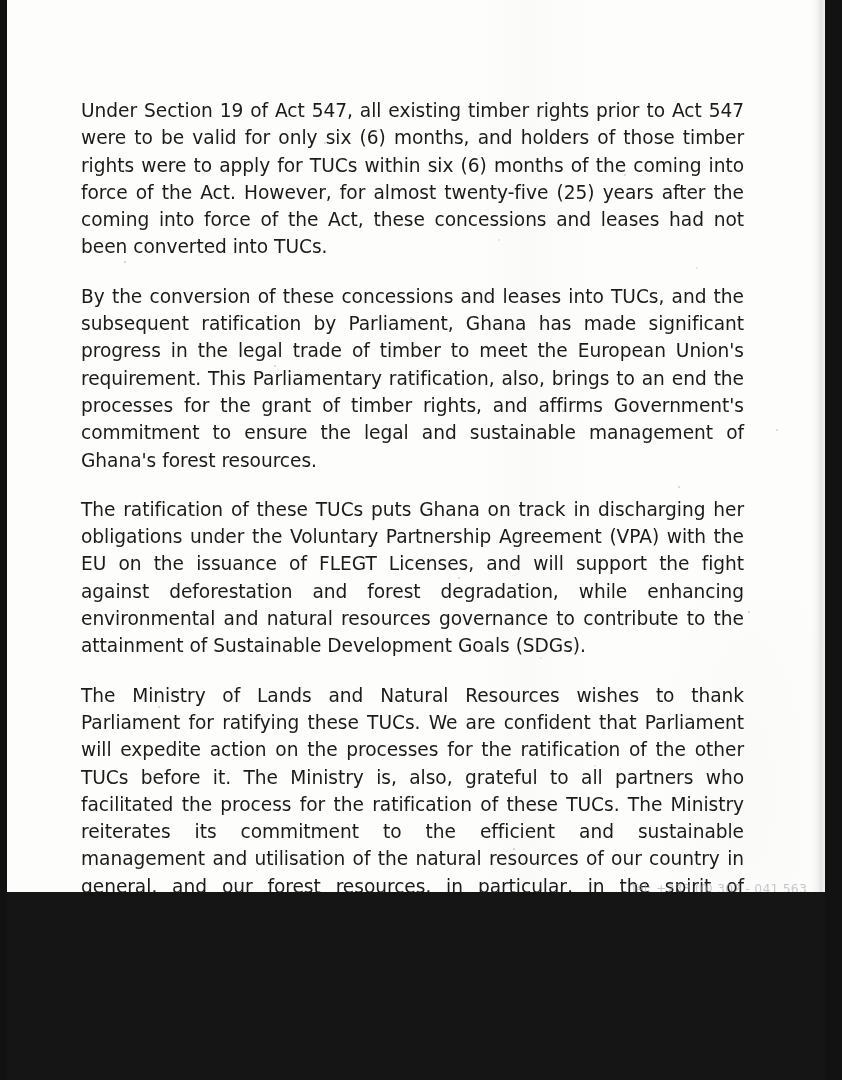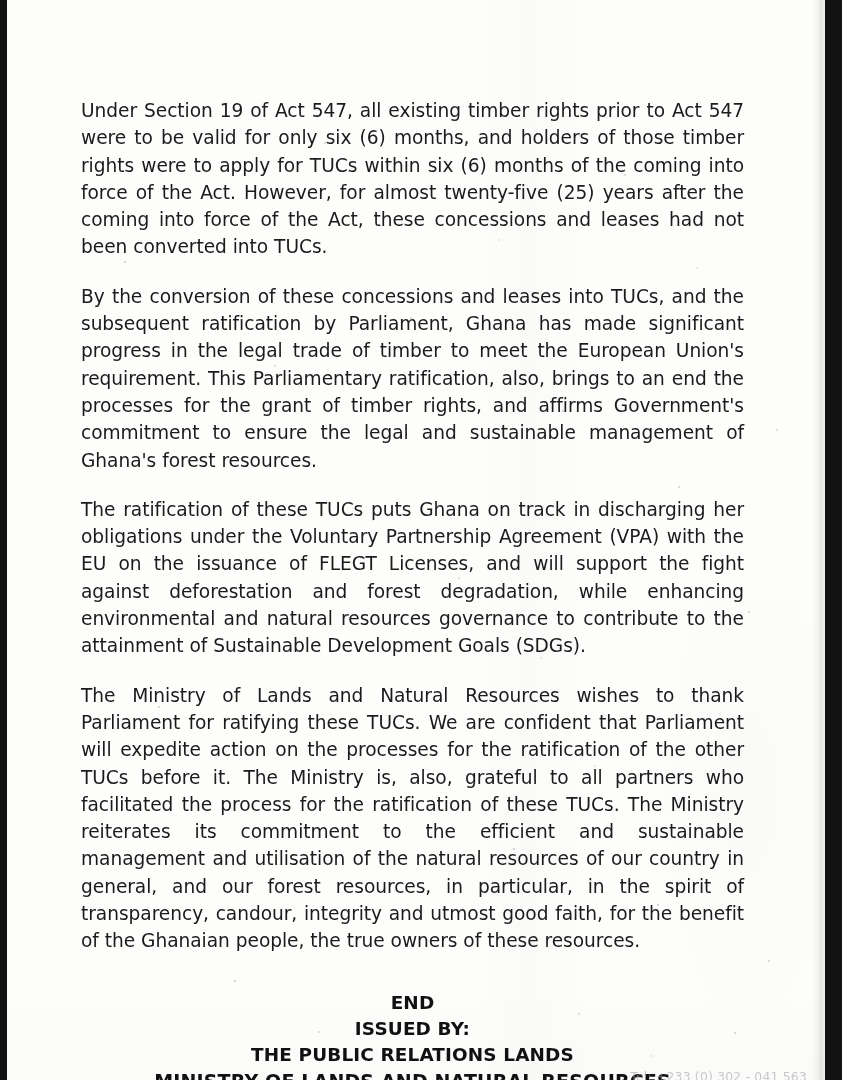"Under Section 19 of Act" .page { height: 1080px -> 892px }
